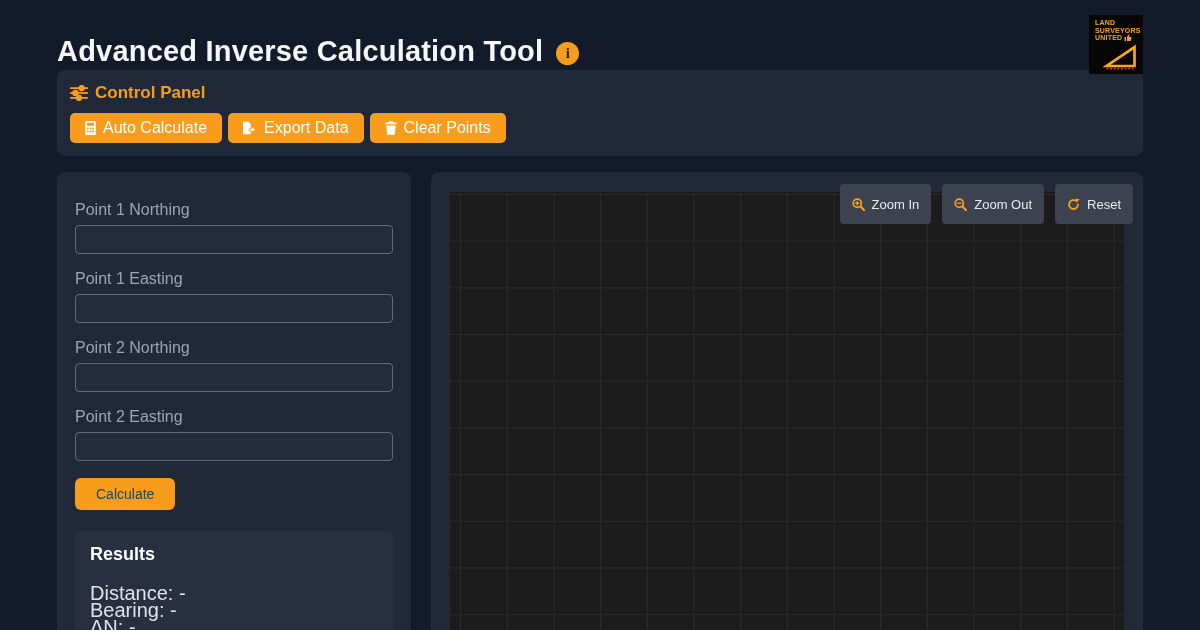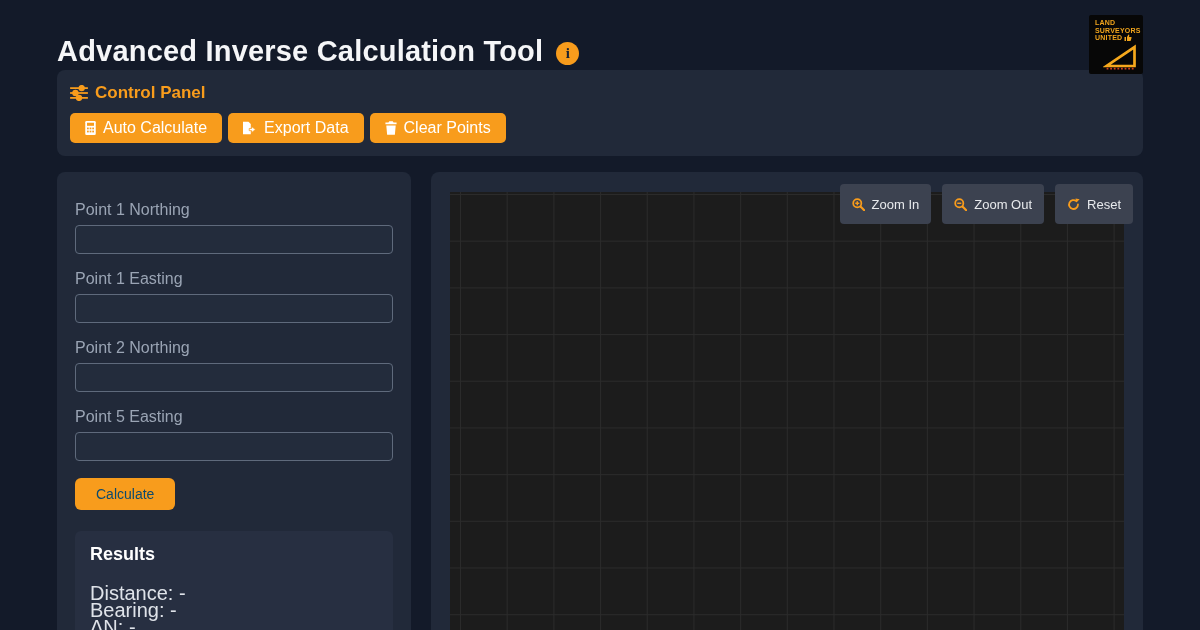"Point 5 Easting" div.field-label { text: 5 -> 2 }
